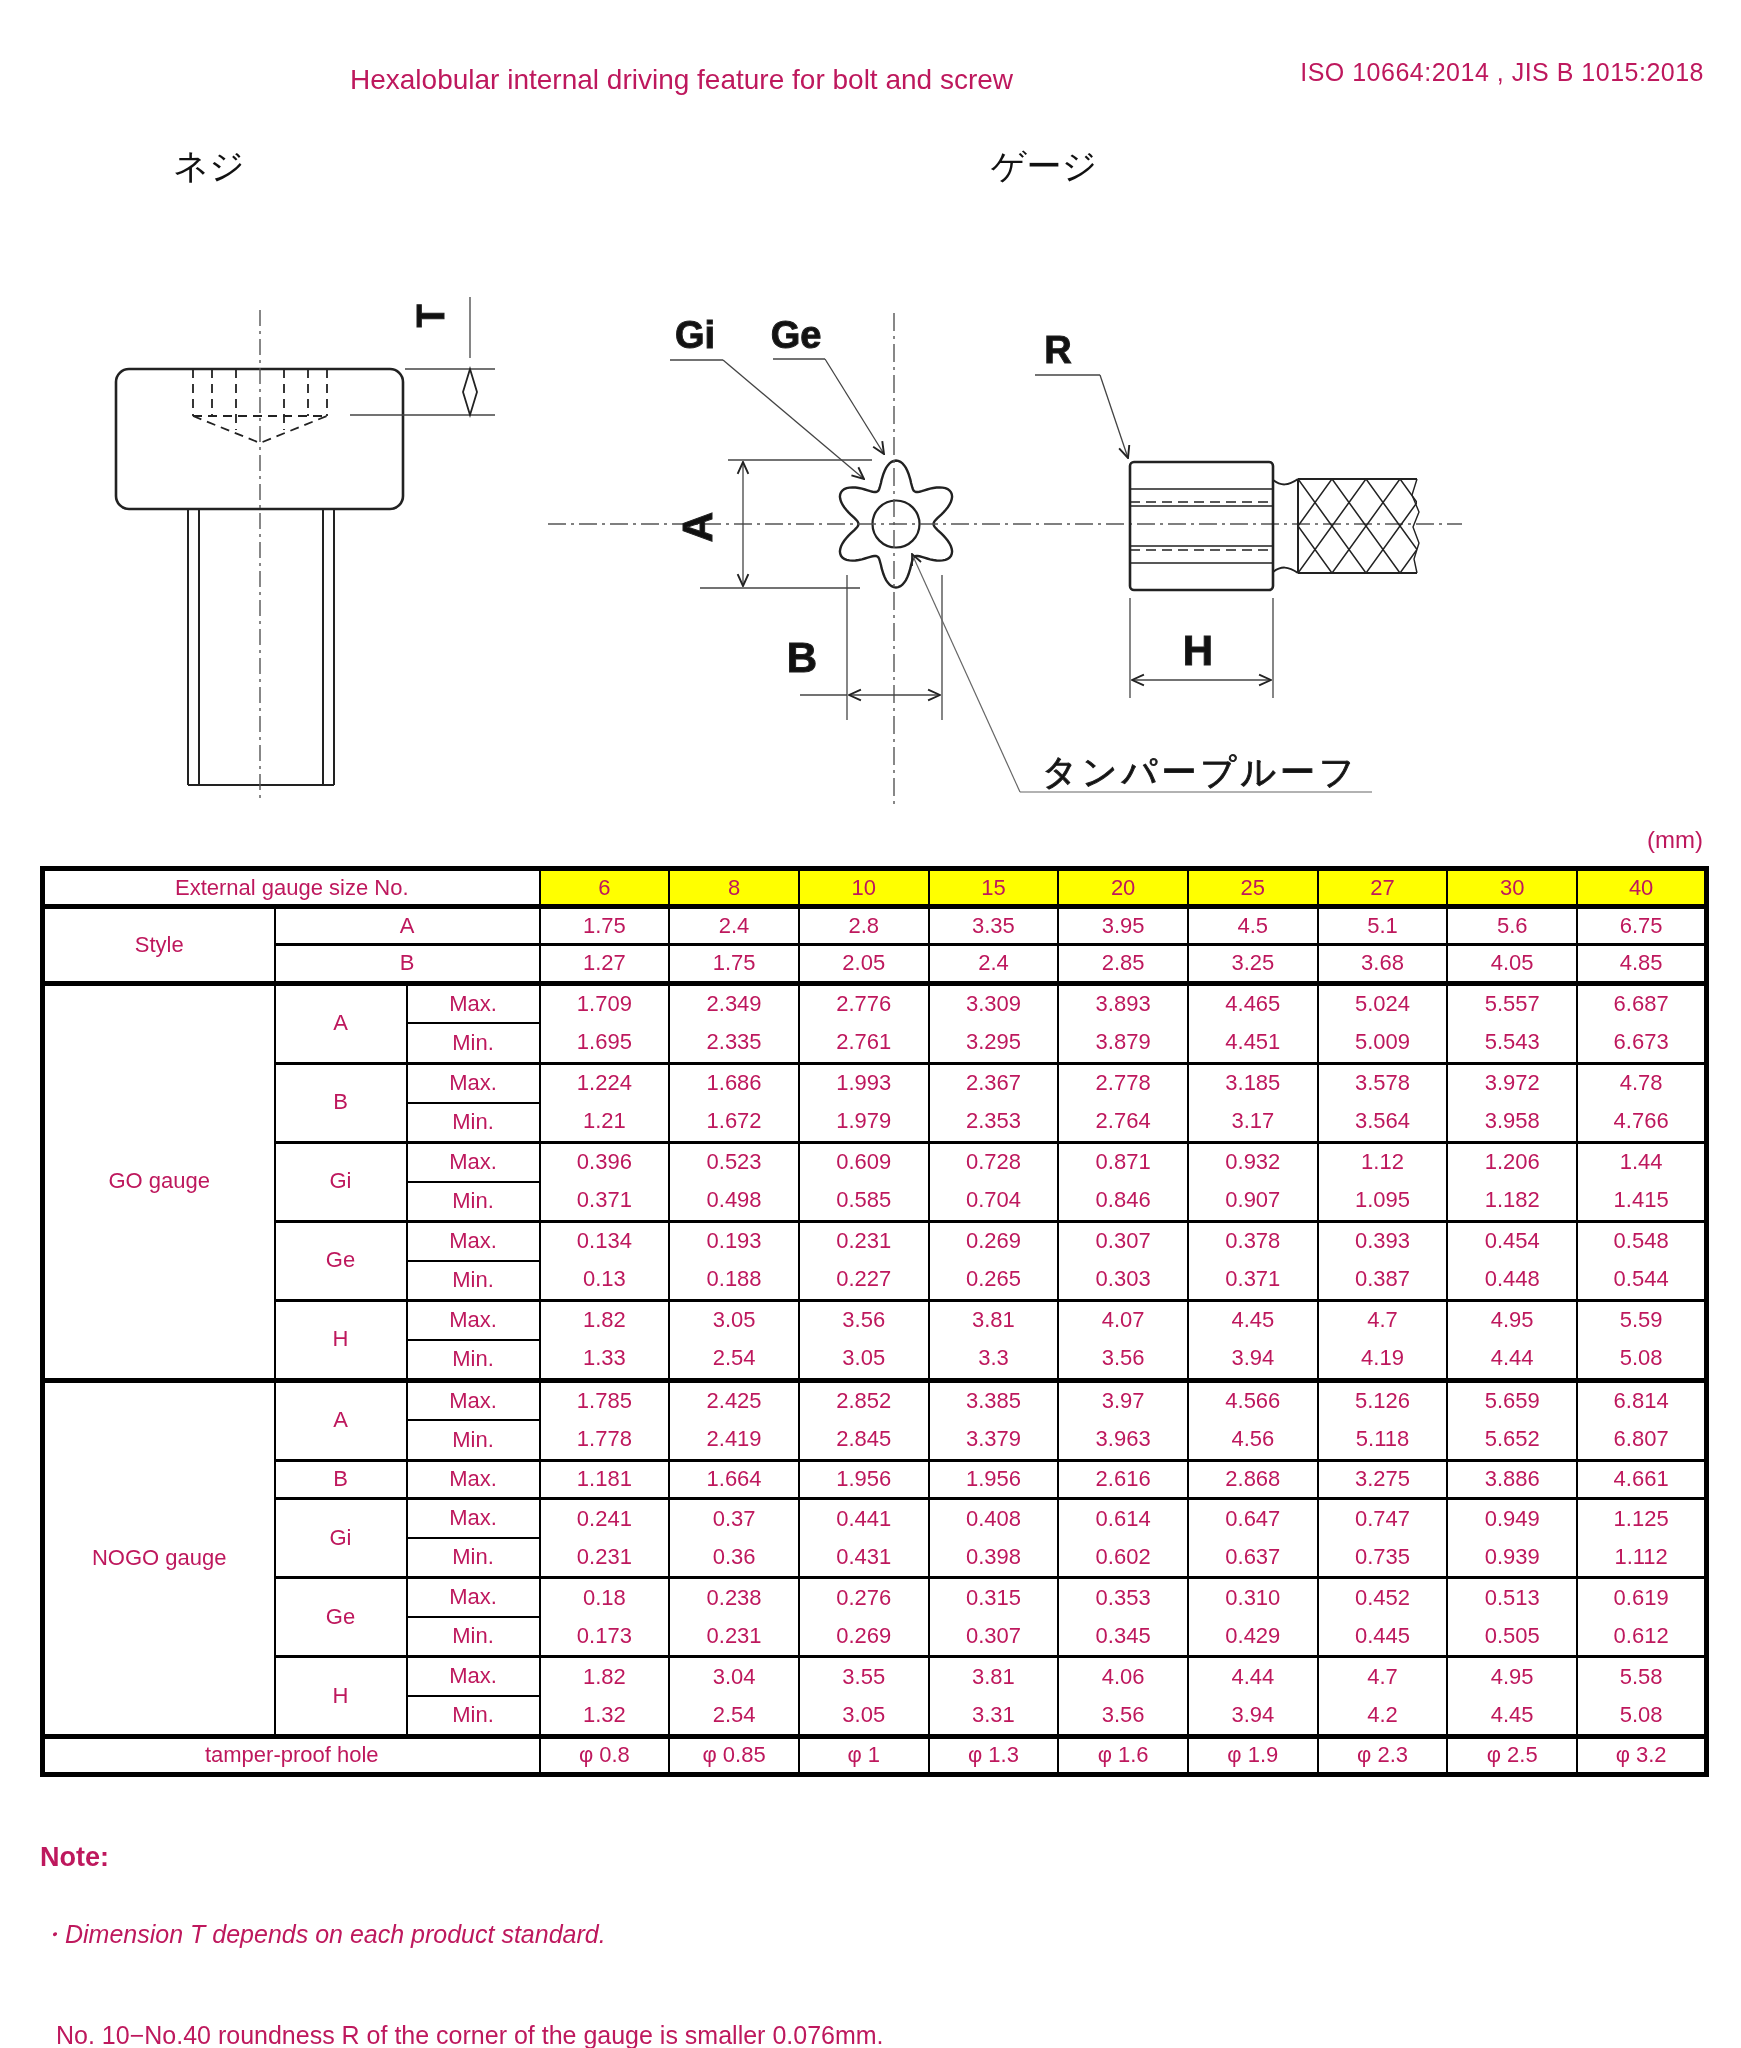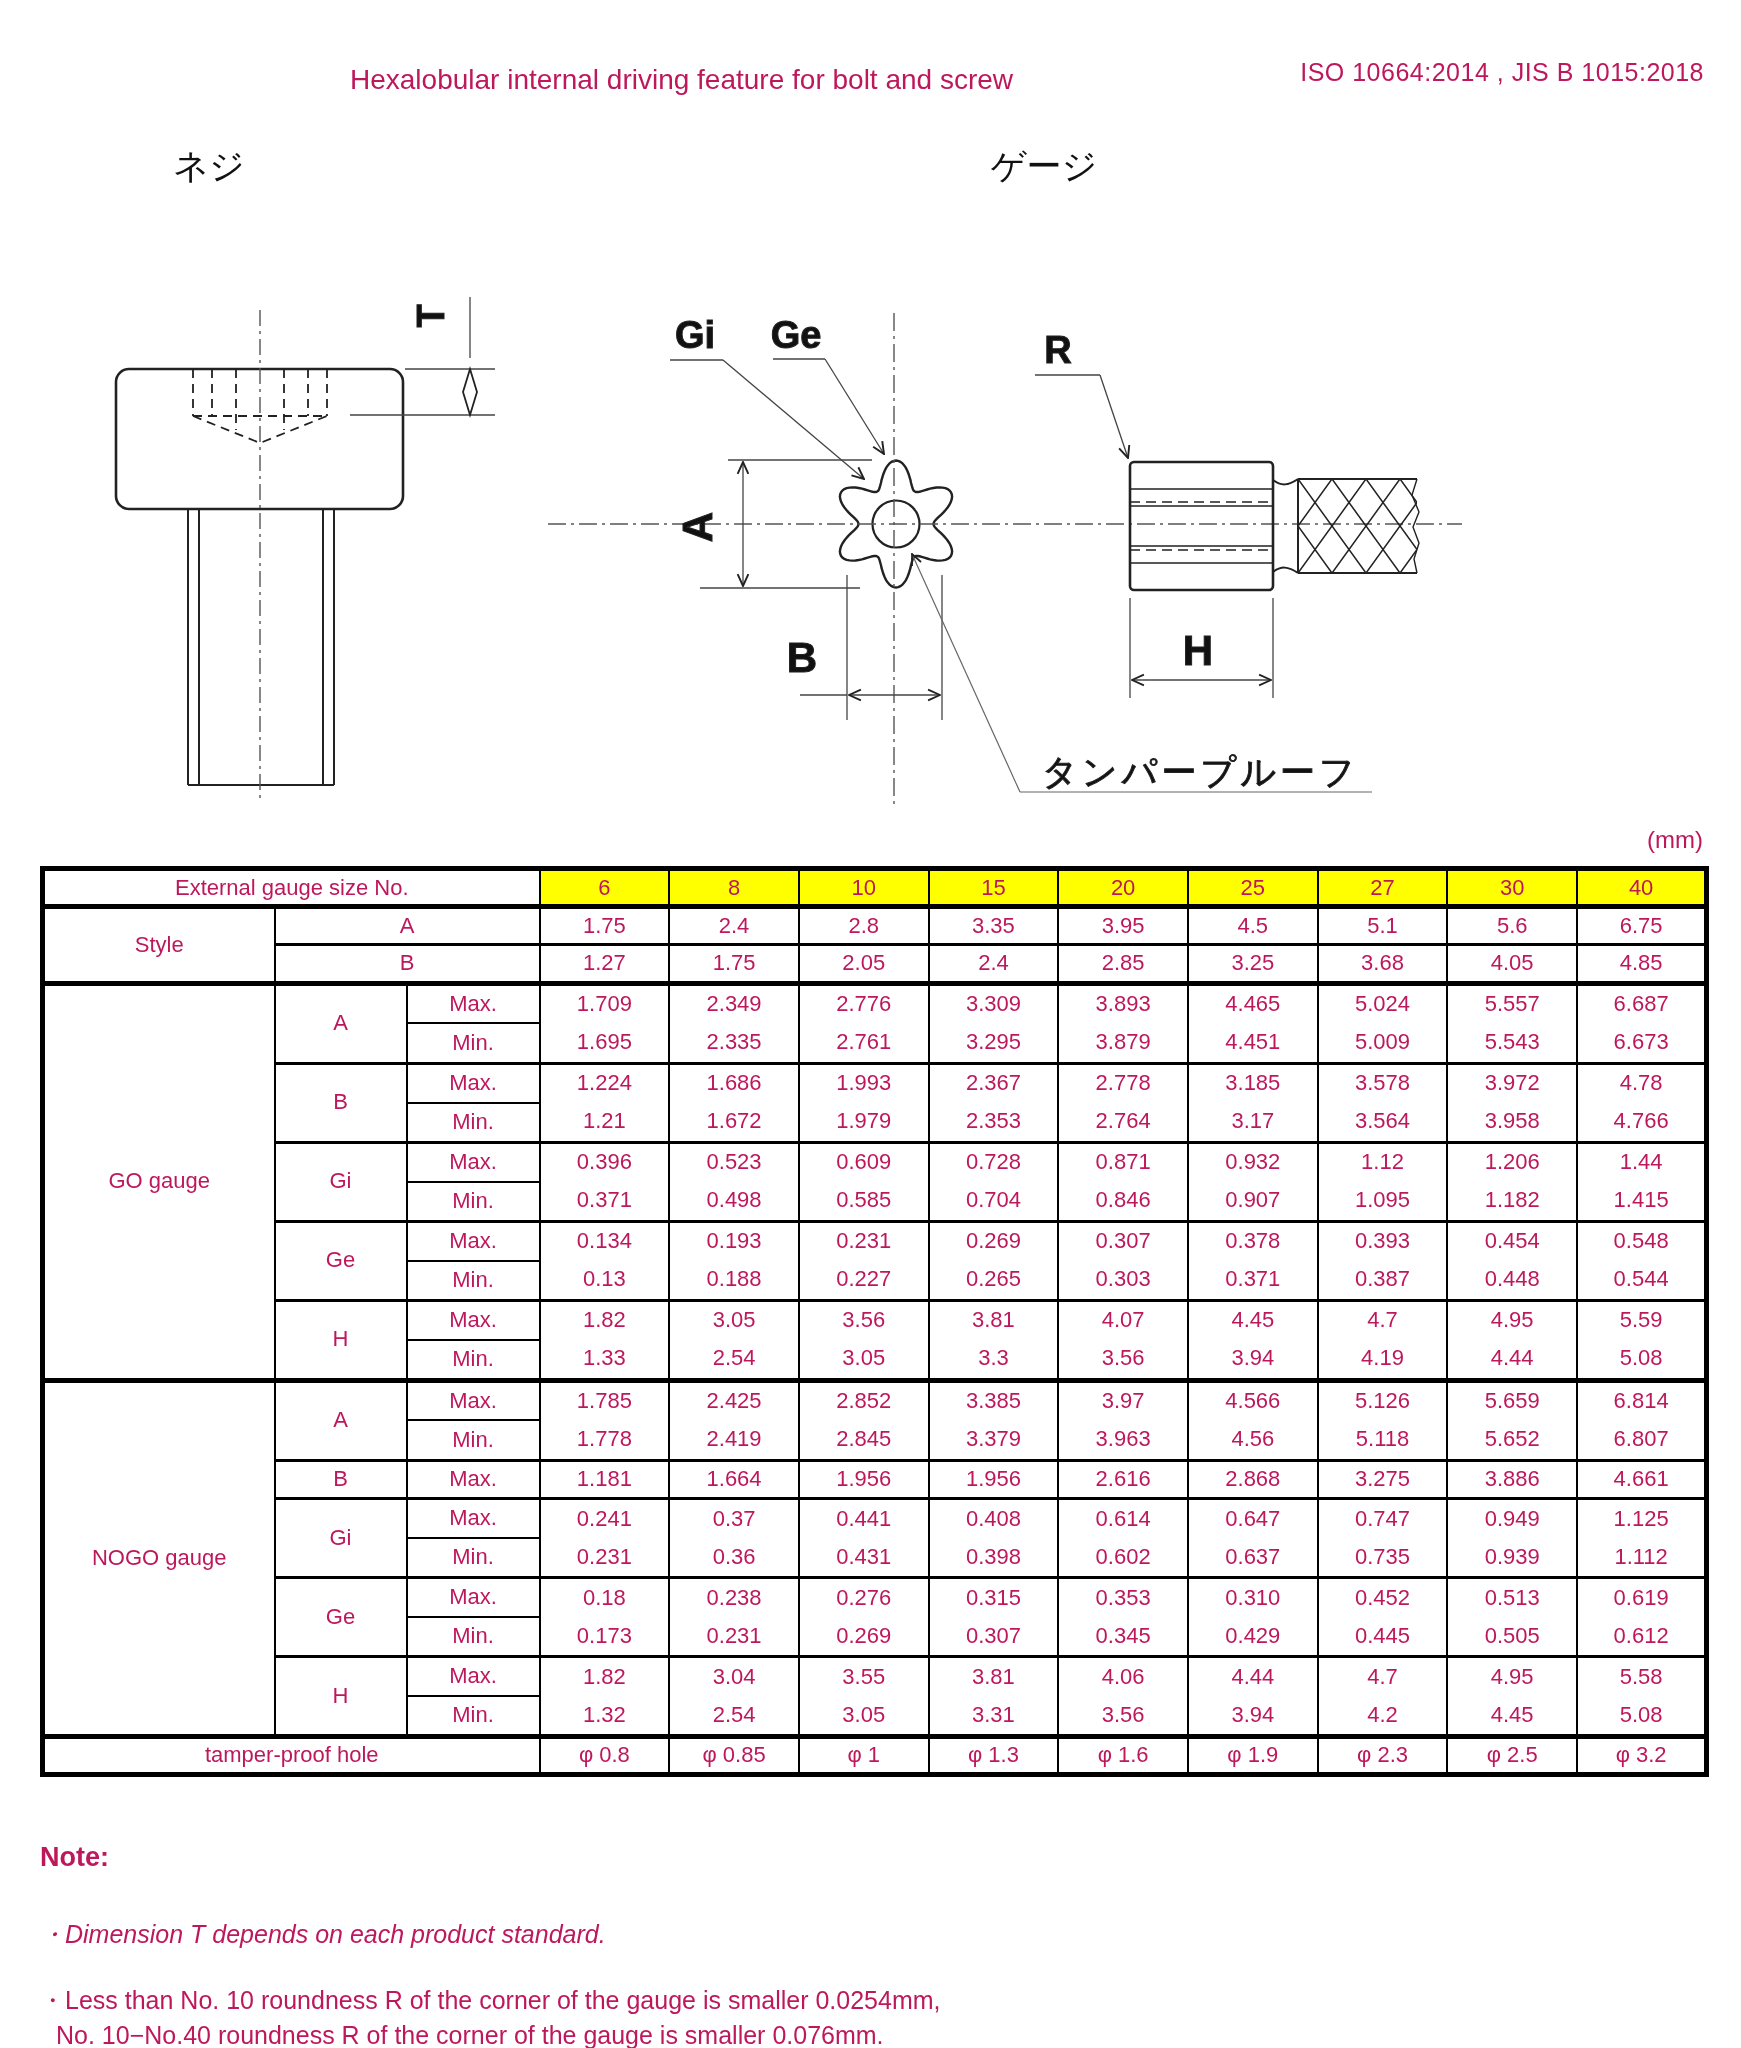"・Less than No. 10 roundness" div.abs { html: <div>・Less than No. 10 roundness R of the corner of the gauge is smaller 0.0254mm,</div> -> none }
